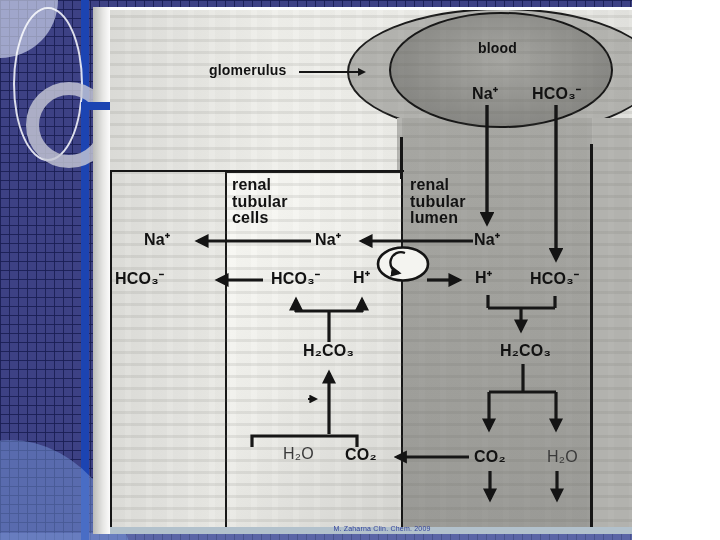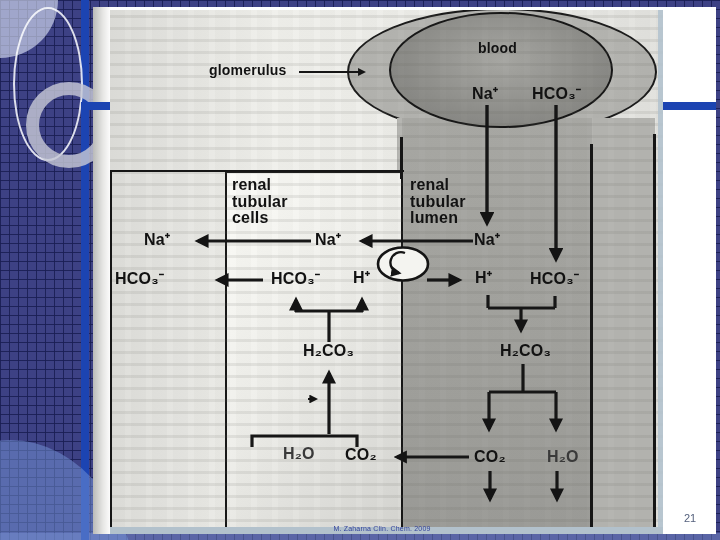"blood" .slide { width: 720px -> 632px }
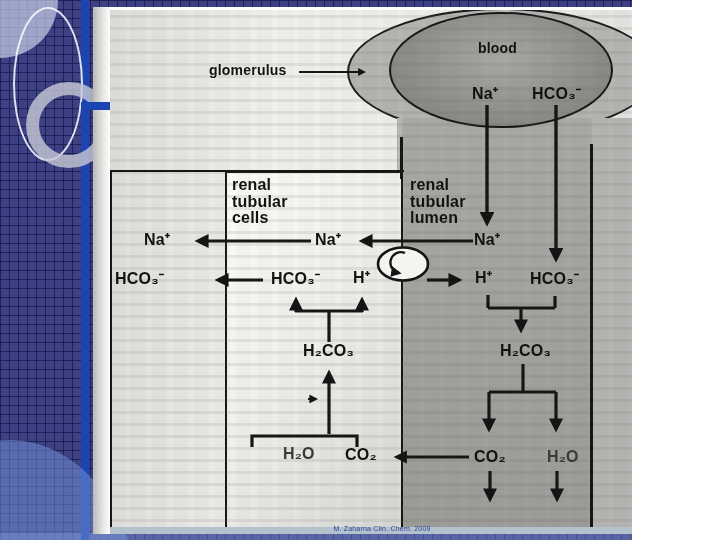"H₂O" .lbl.soft { font-weight: 700 -> 400 }
